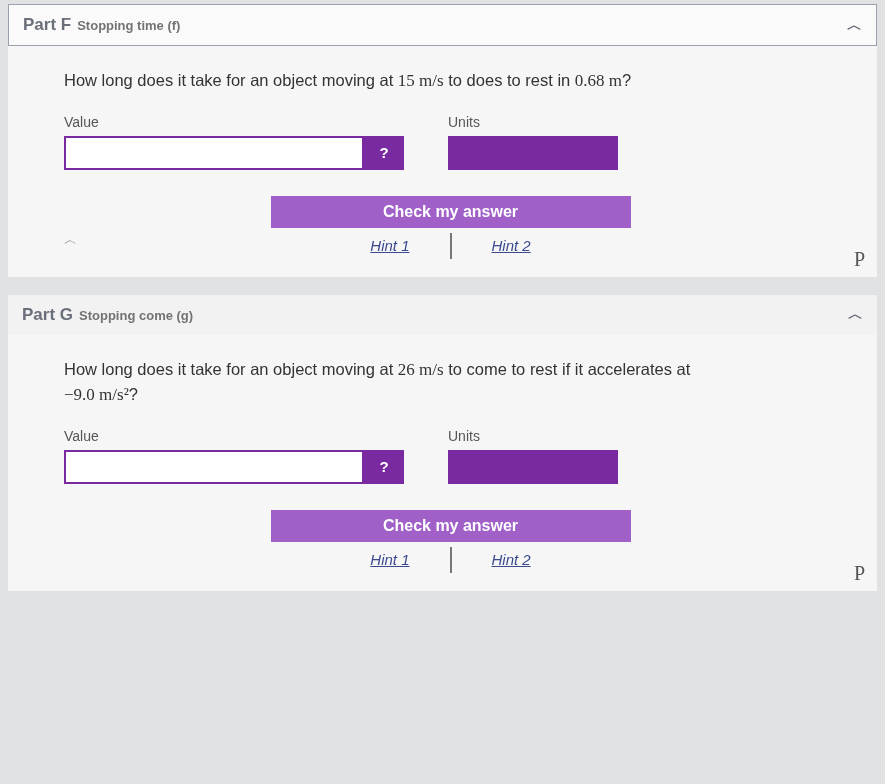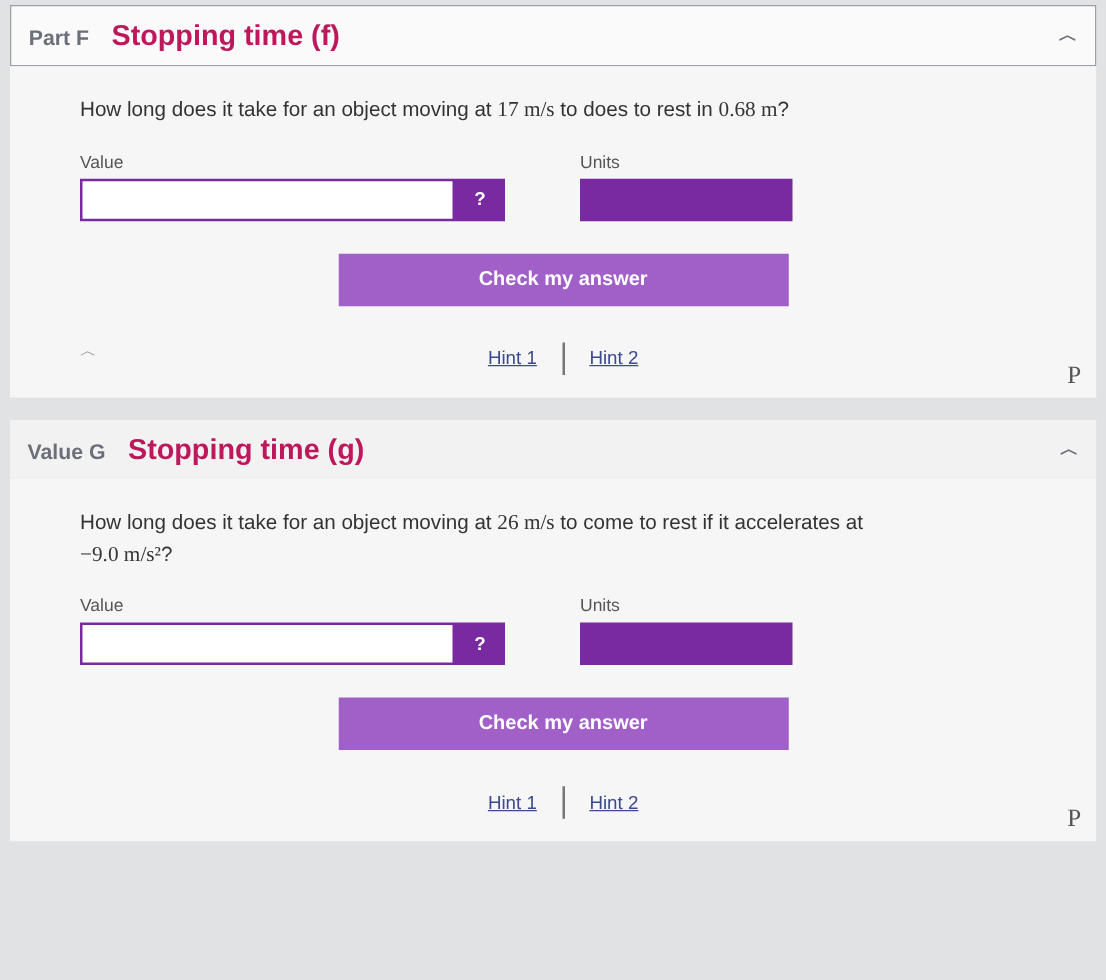"Part F" .part-header .left { gap: 18px -> 6px }
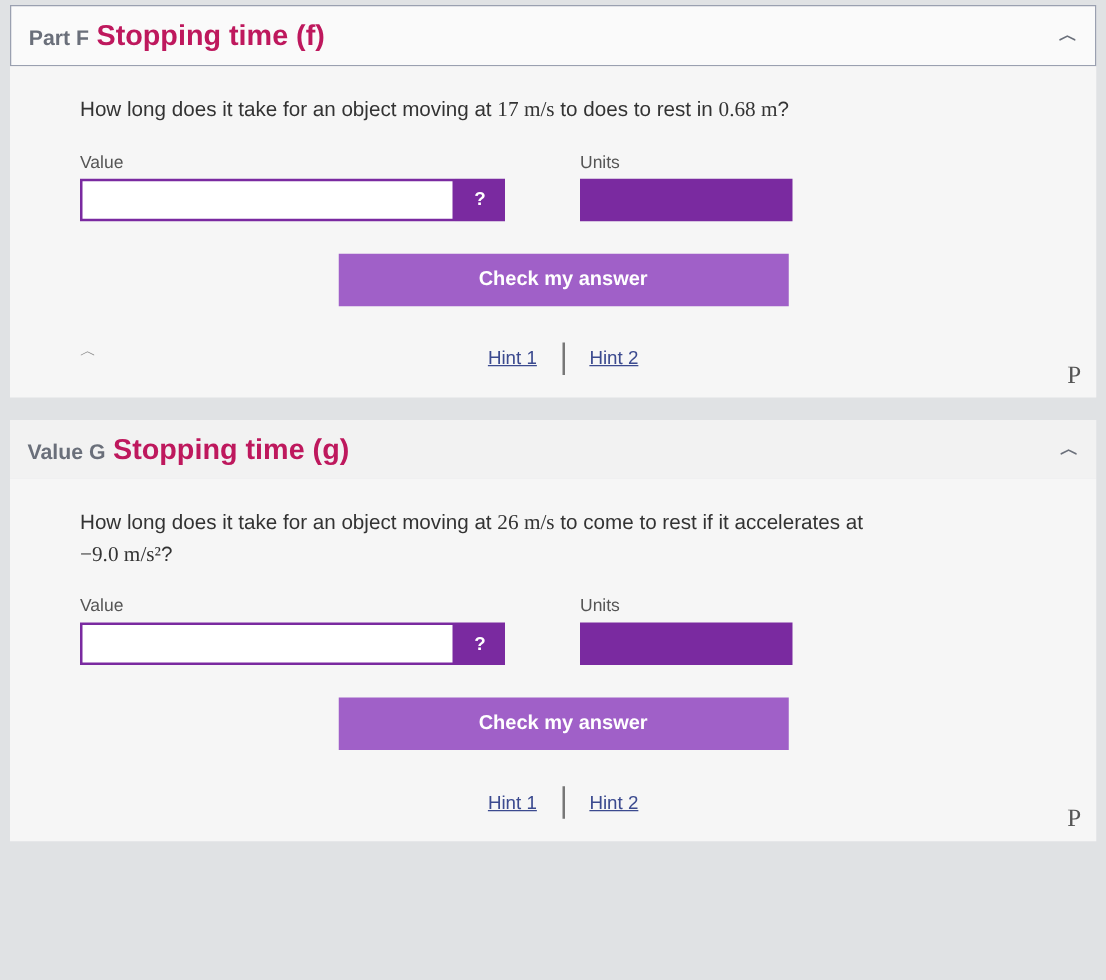"Stopping time (f)" .part-title { color: #be185d -> #737373; font-size: 23px -> 13px }
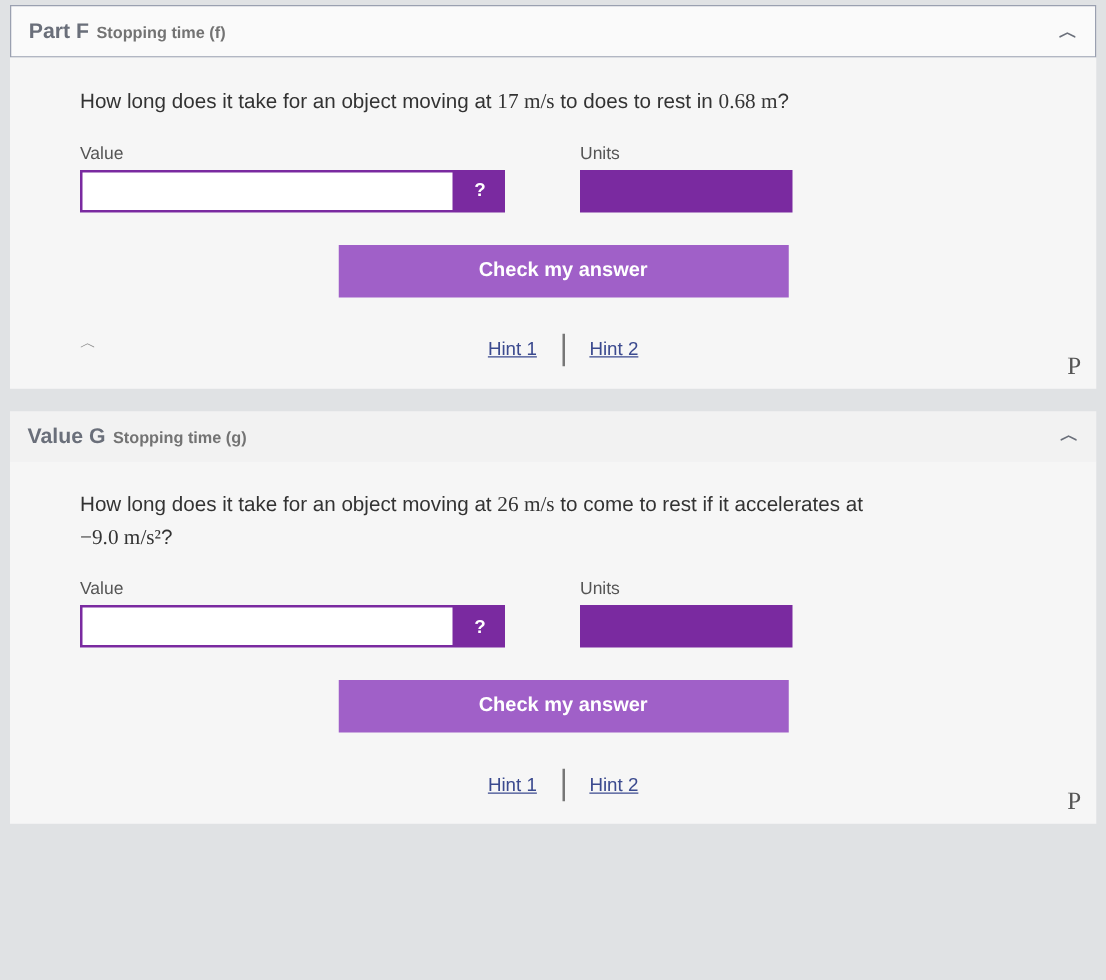"17 m/s" span.num { text: 17 -> 15 }
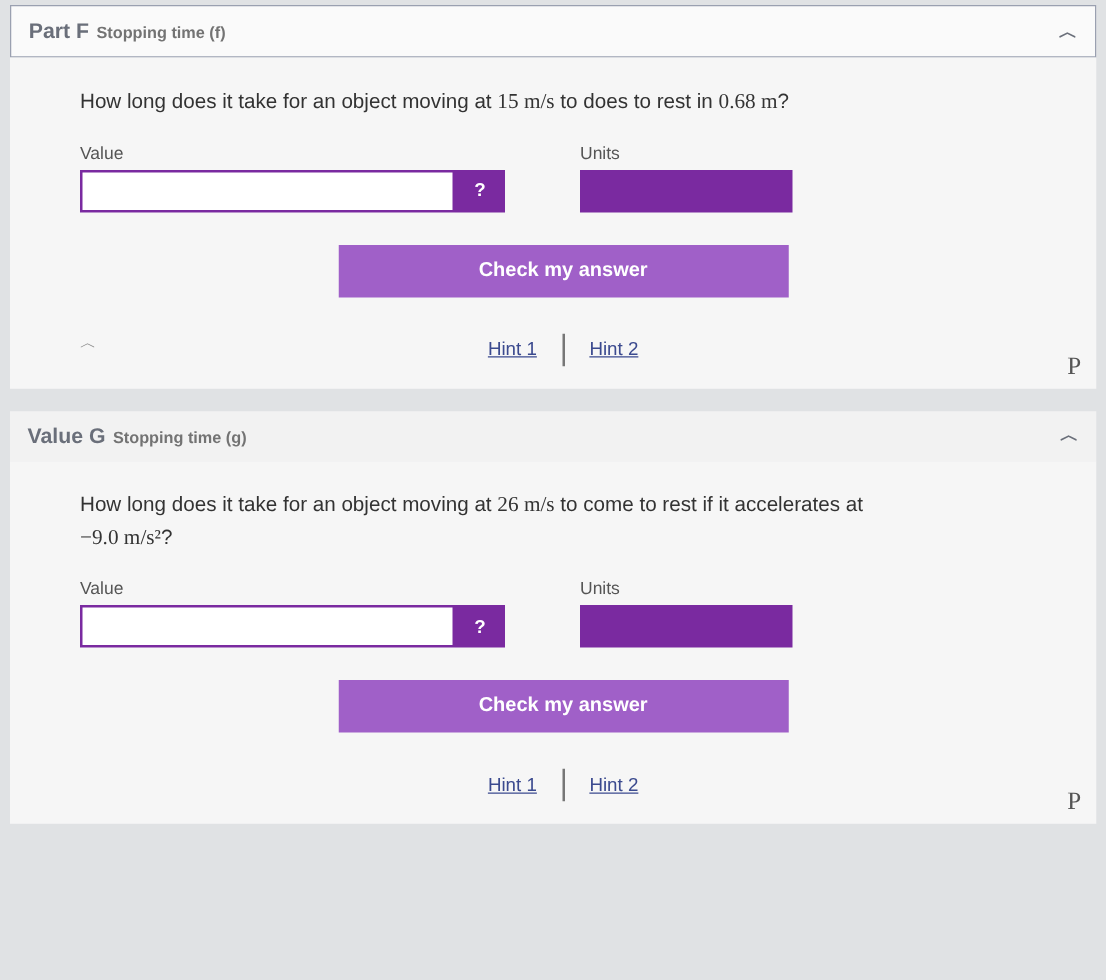"Value" .fields { gap: 60px -> 44px }
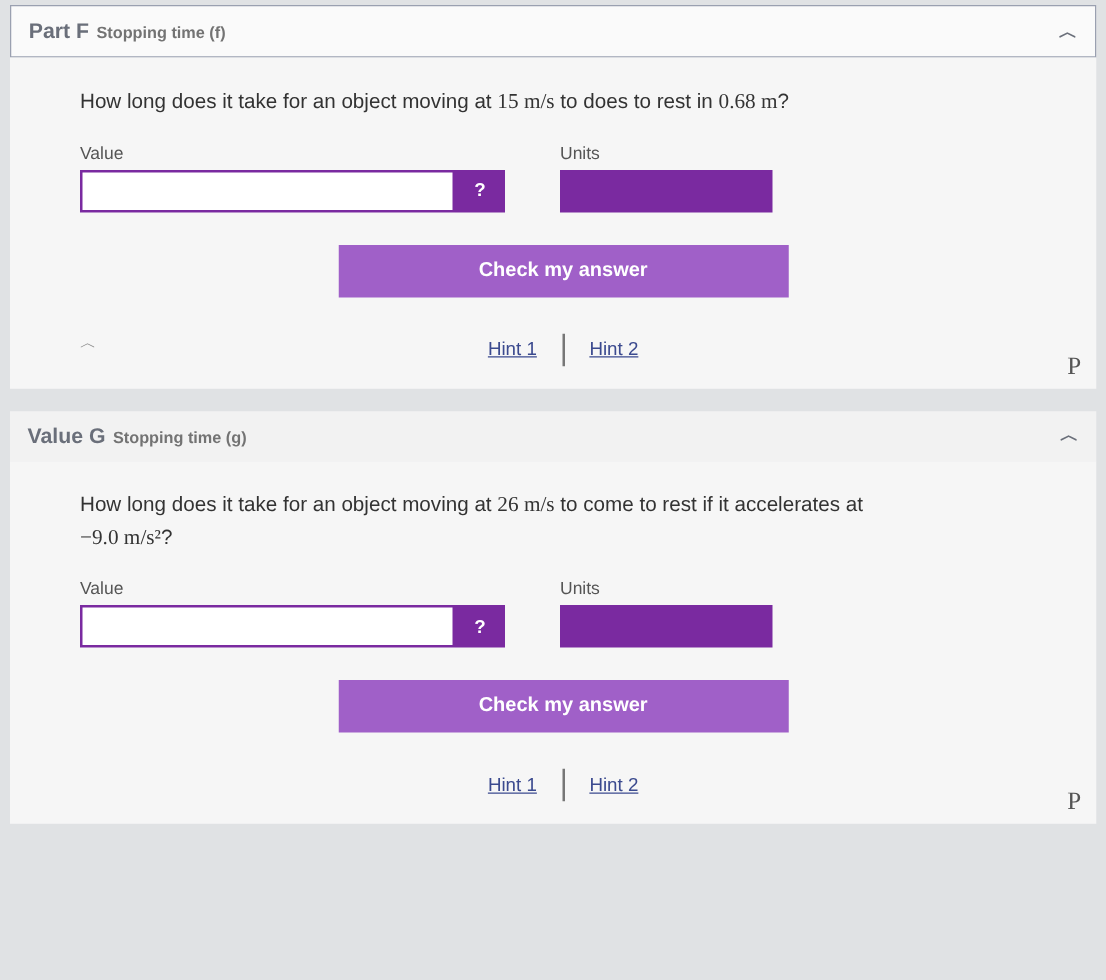"Check my answer" .check-btn { height: 42px -> 32px }
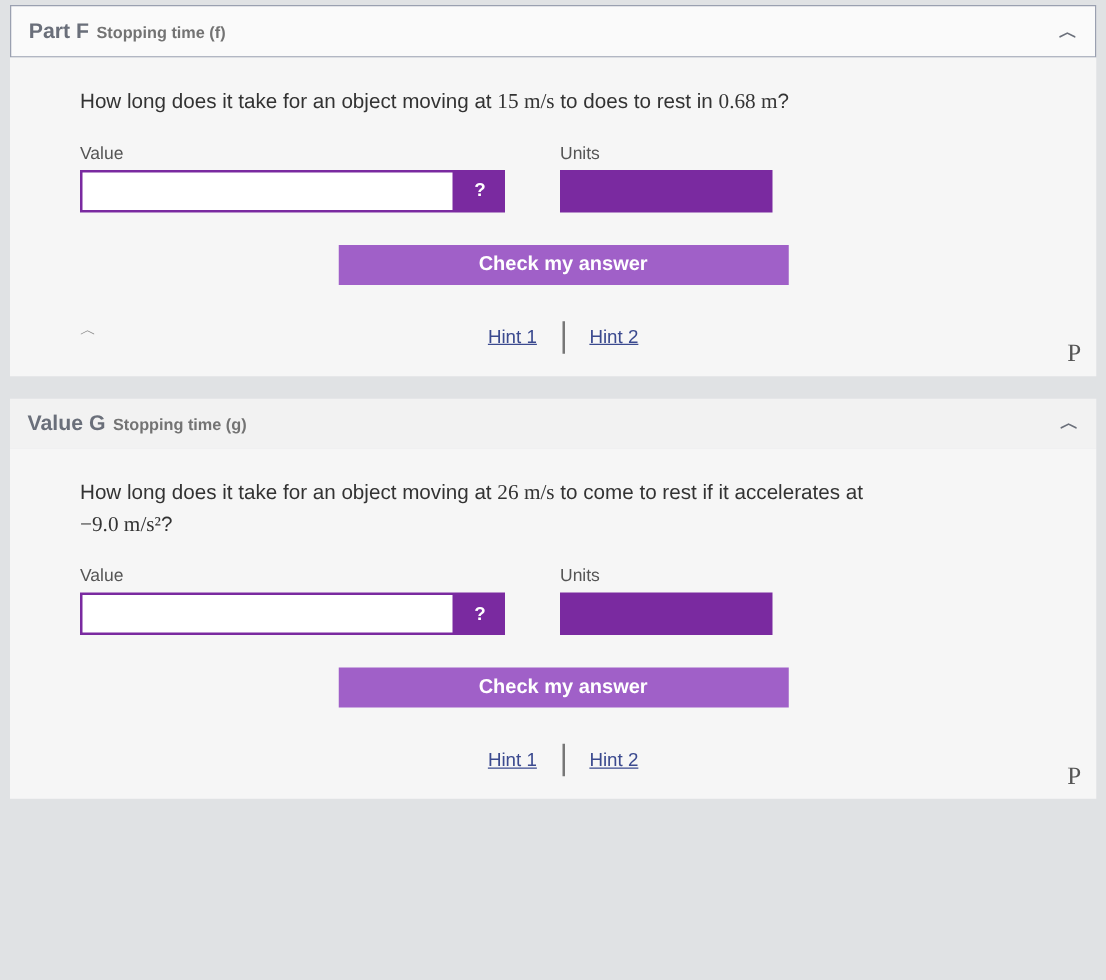"Hint 1" .hints-row { font-style: none -> italic; gap: 20px -> 40px; margin-top: 29px -> 5px }
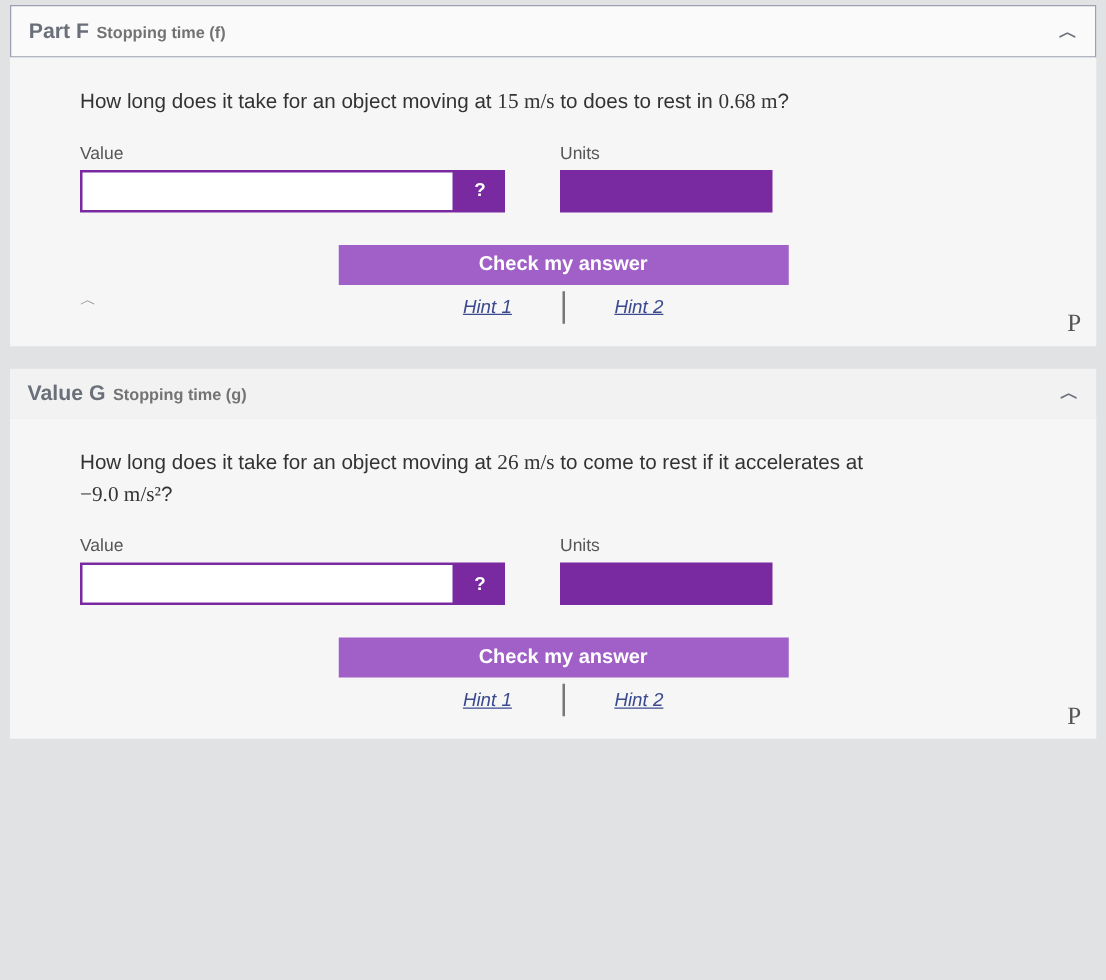"Value G" span.part-label { text: Value -> Part }
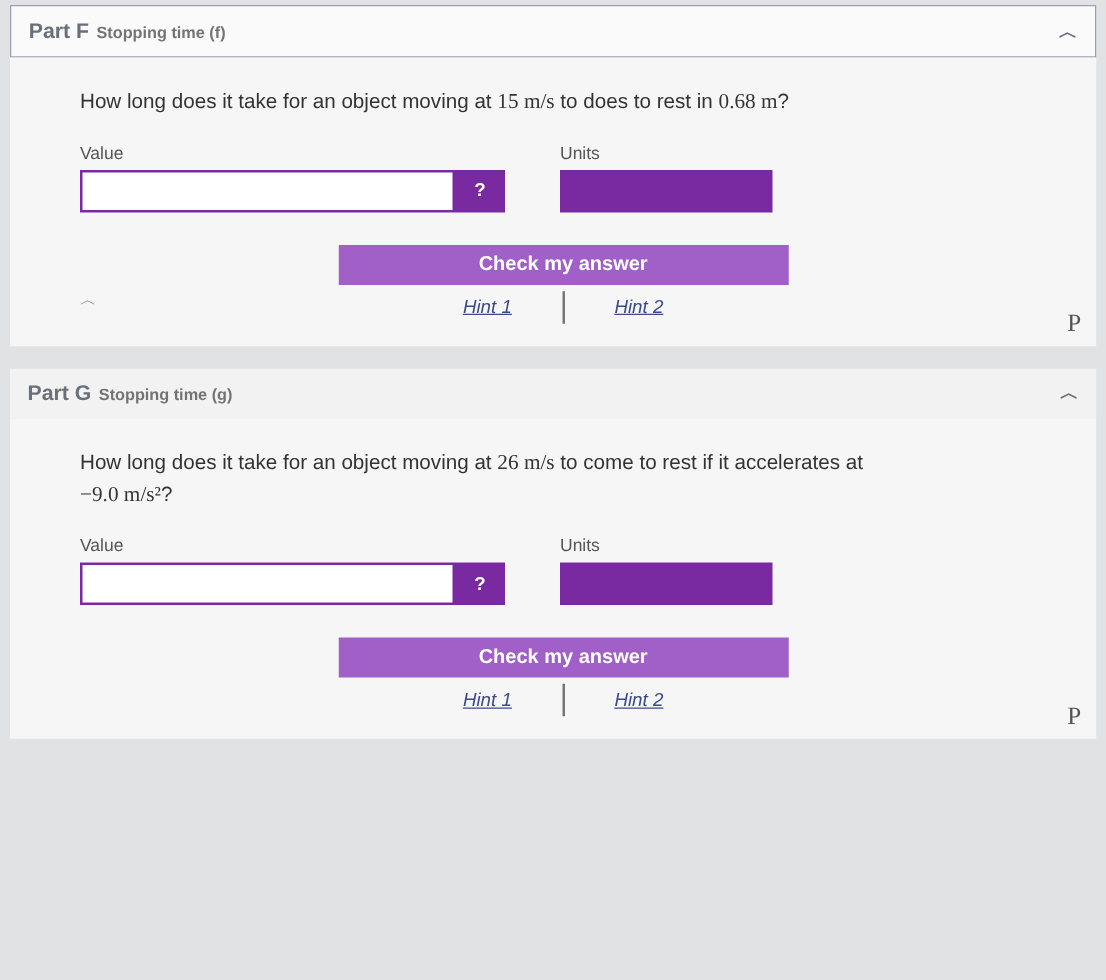"Stopping time (g)" span.part-title { text: time -> come }
